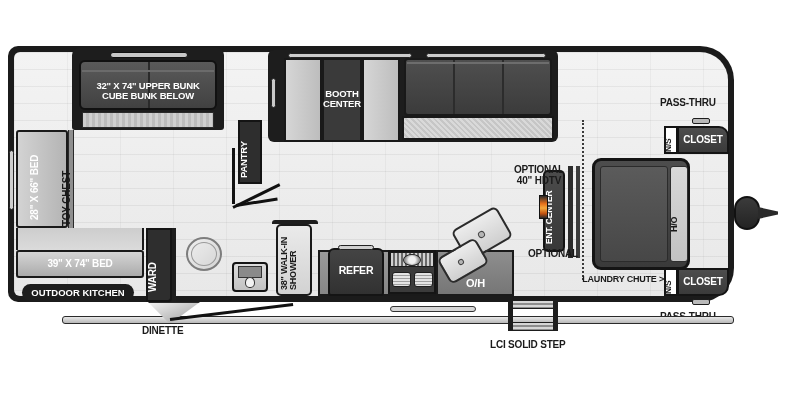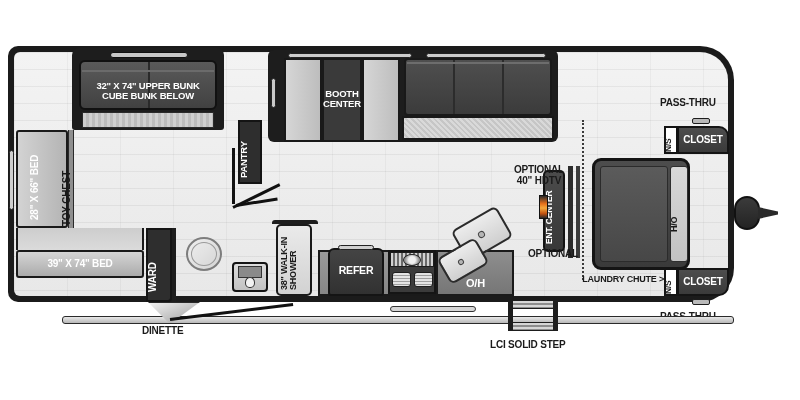"OUTDOOR KITCHEN" div.pill { html: none -> <div>OUTDOOR KITCHEN</div> }
